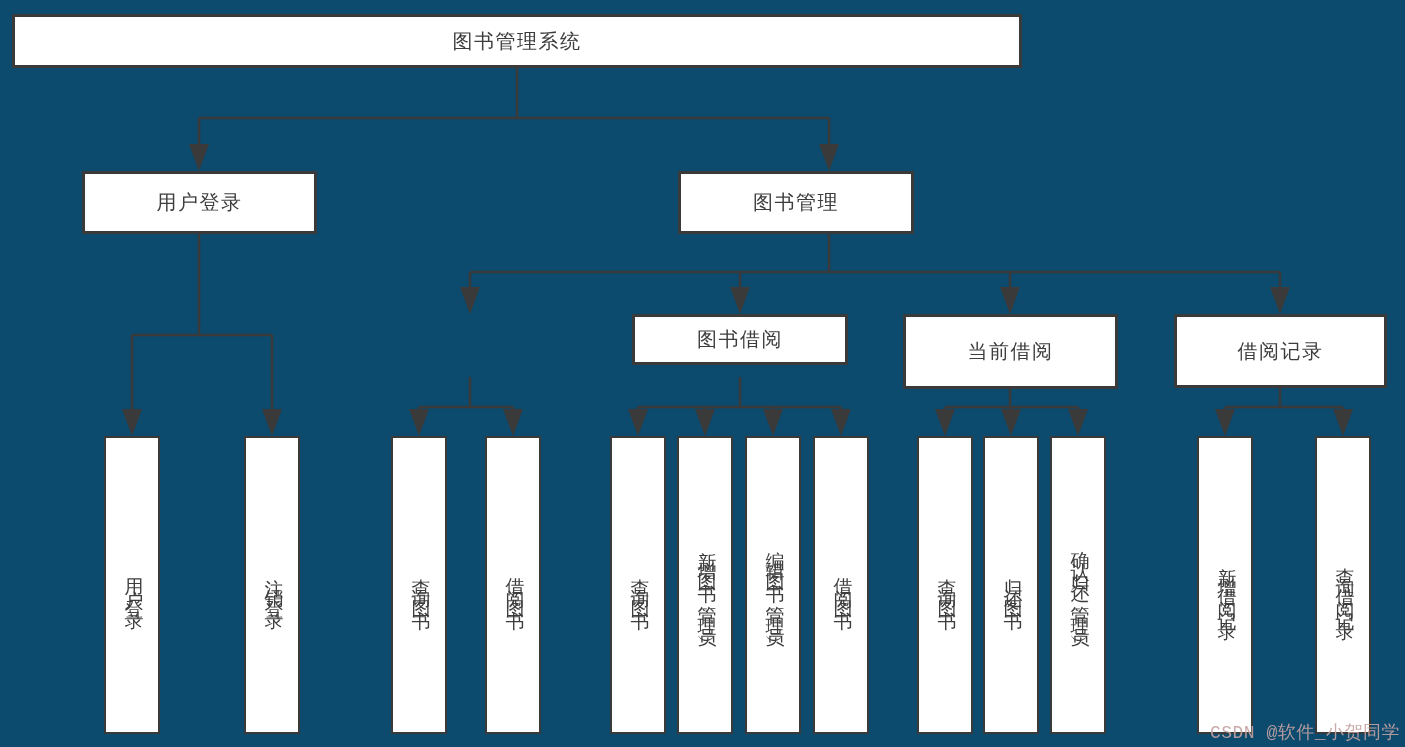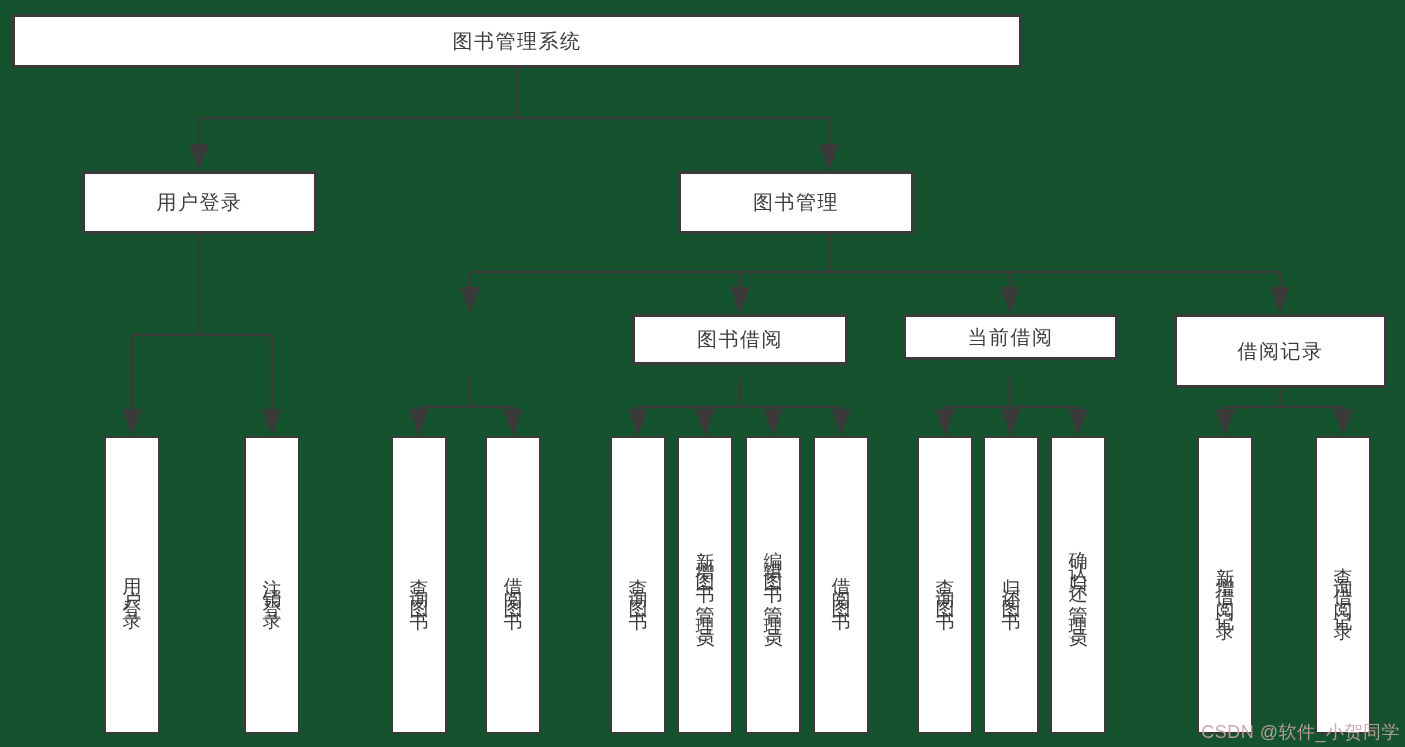"图书管理系统" .stage { background: #14532d -> #0c4a6e; font-family: Liberation Sans, sans-serif -> Liberation Mono, monospace }
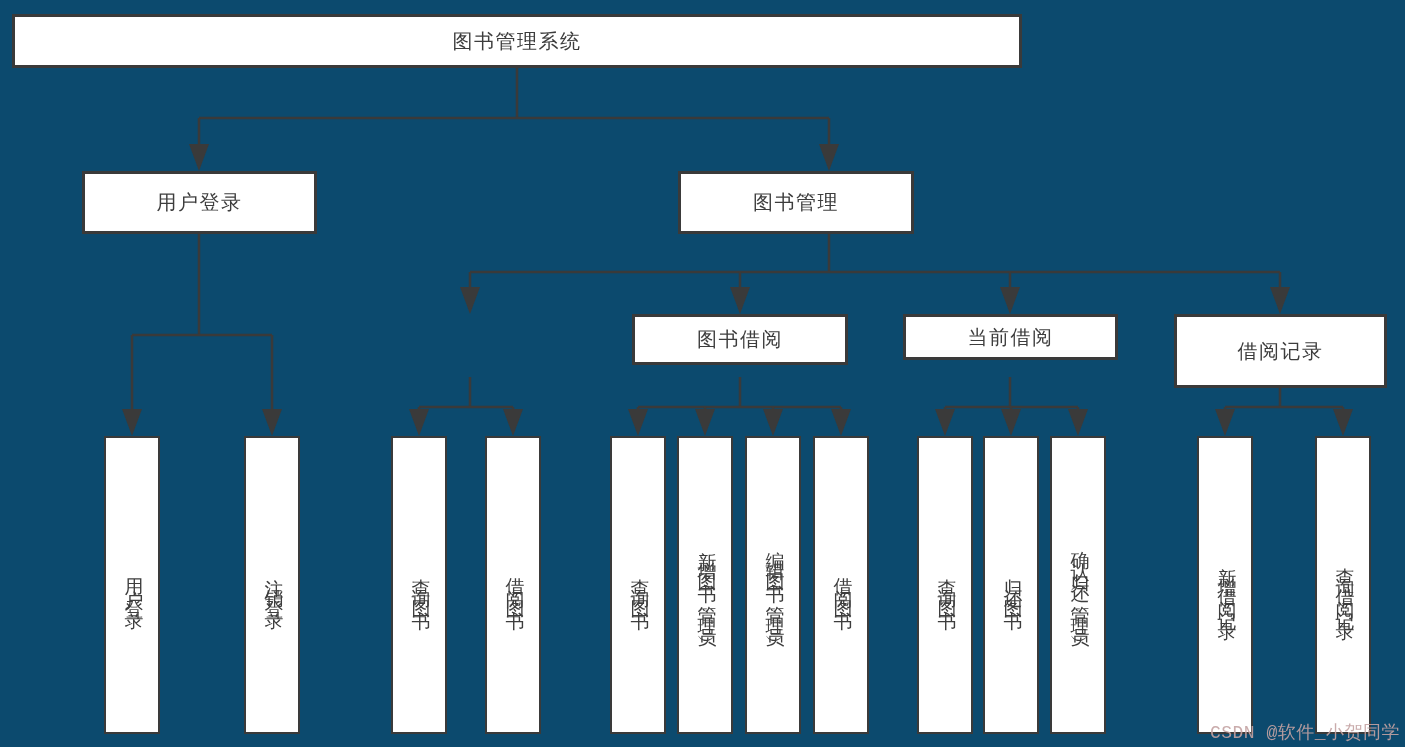"当前借阅" div.node { height: 46px -> 75px }
